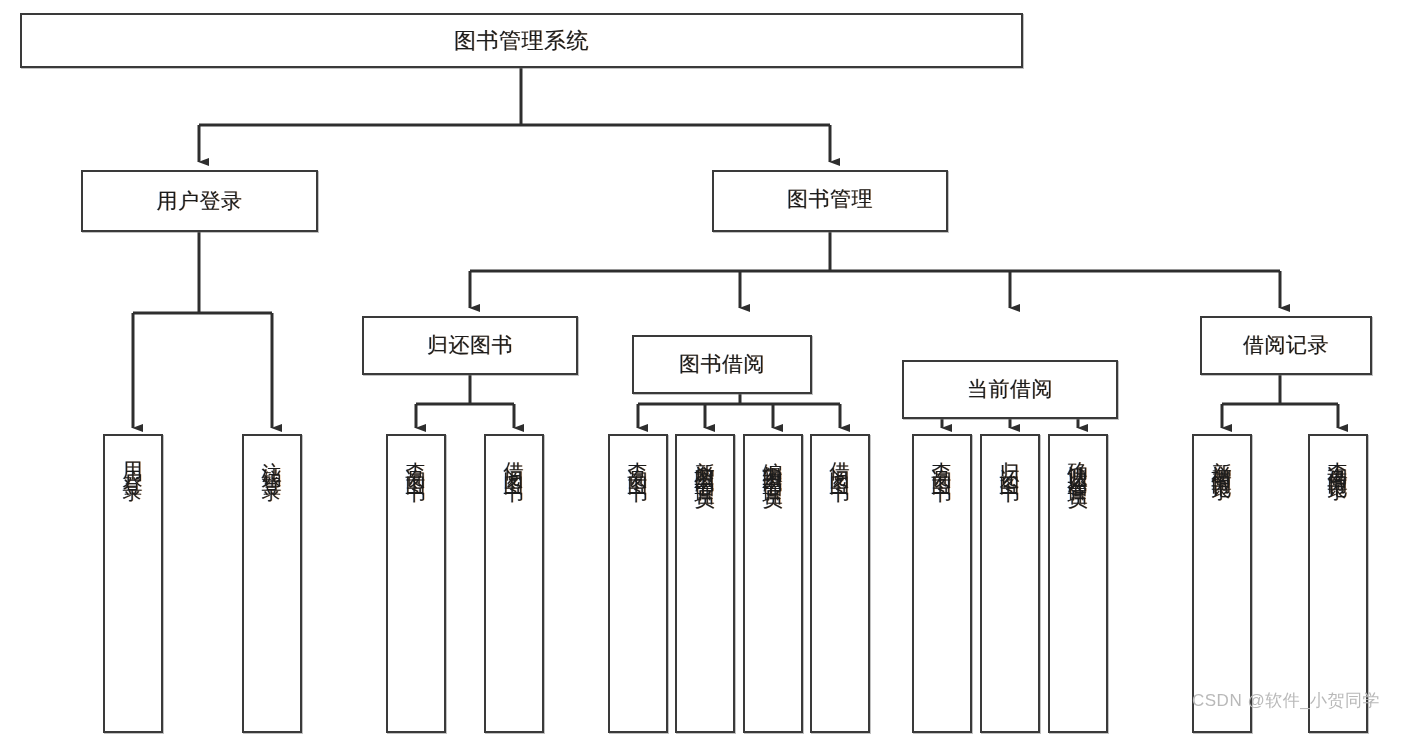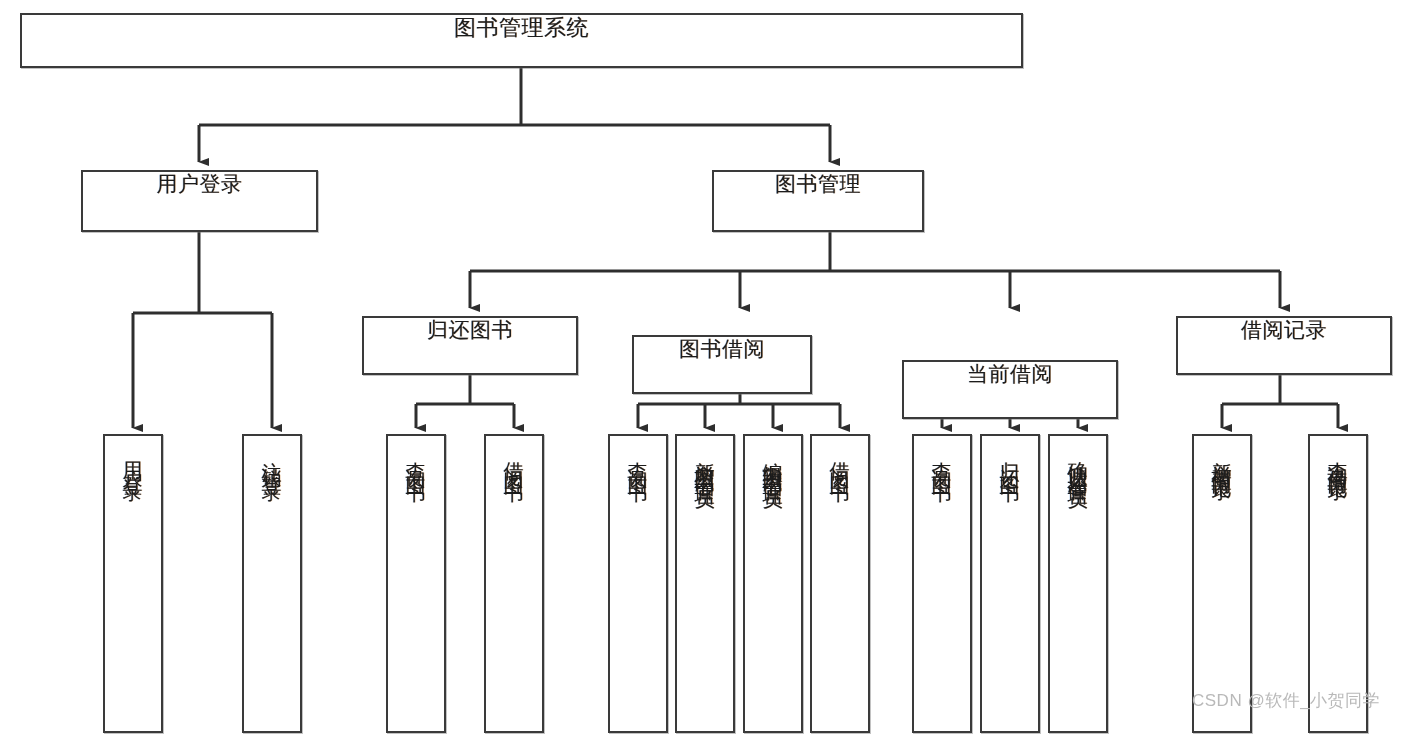"图书管理系统" .node { align-items: none -> center }
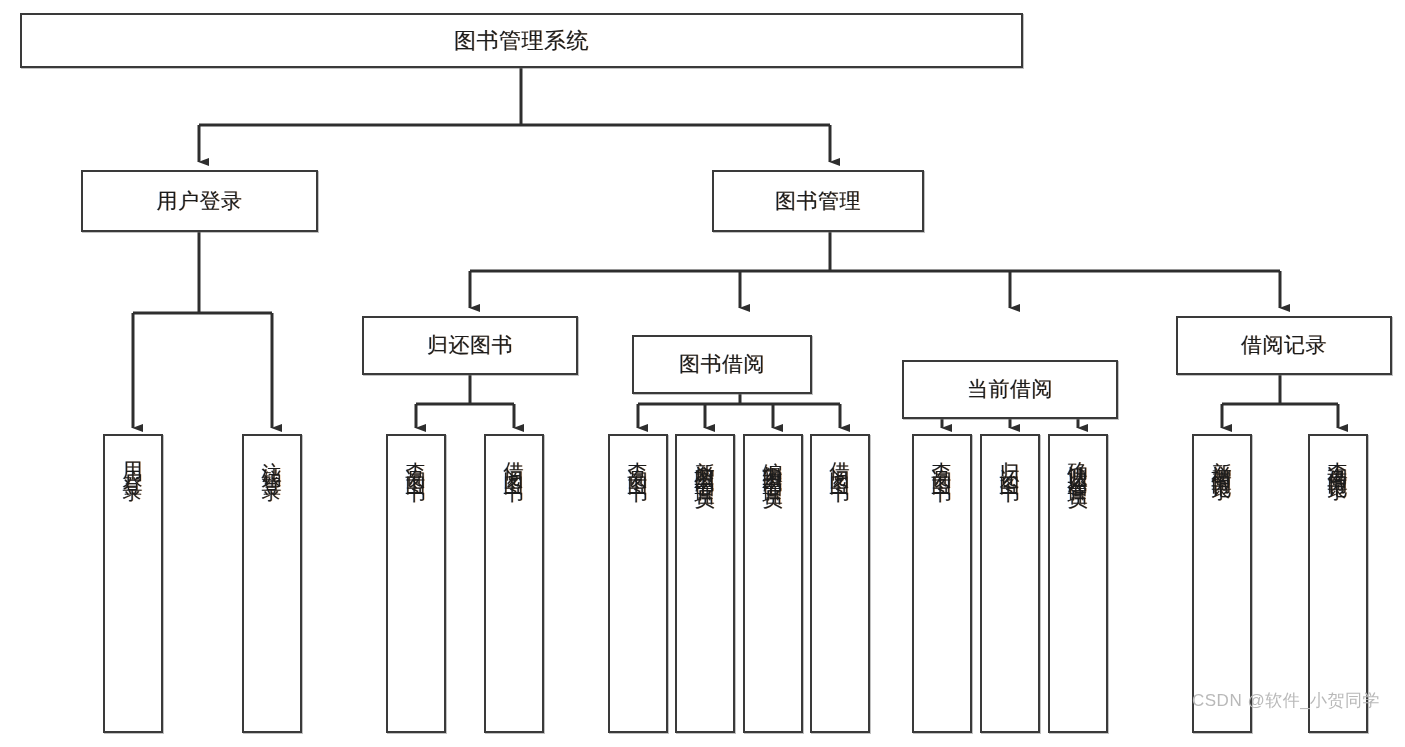"图书管理" div.node { font-family: none -> Liberation Mono, monospace; width: 212px -> 236px }
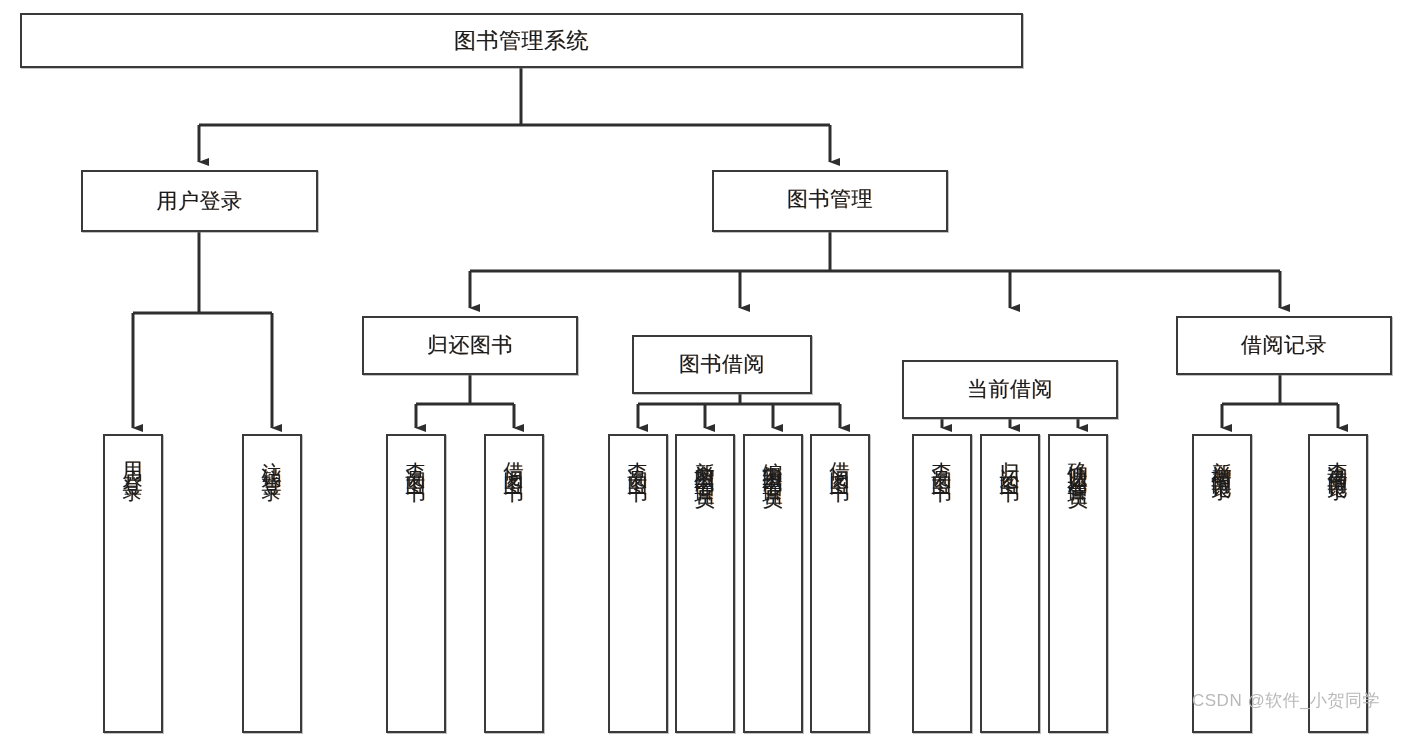"借阅记录" div.node { left: 1176px -> 1200px; width: 216px -> 172px }
